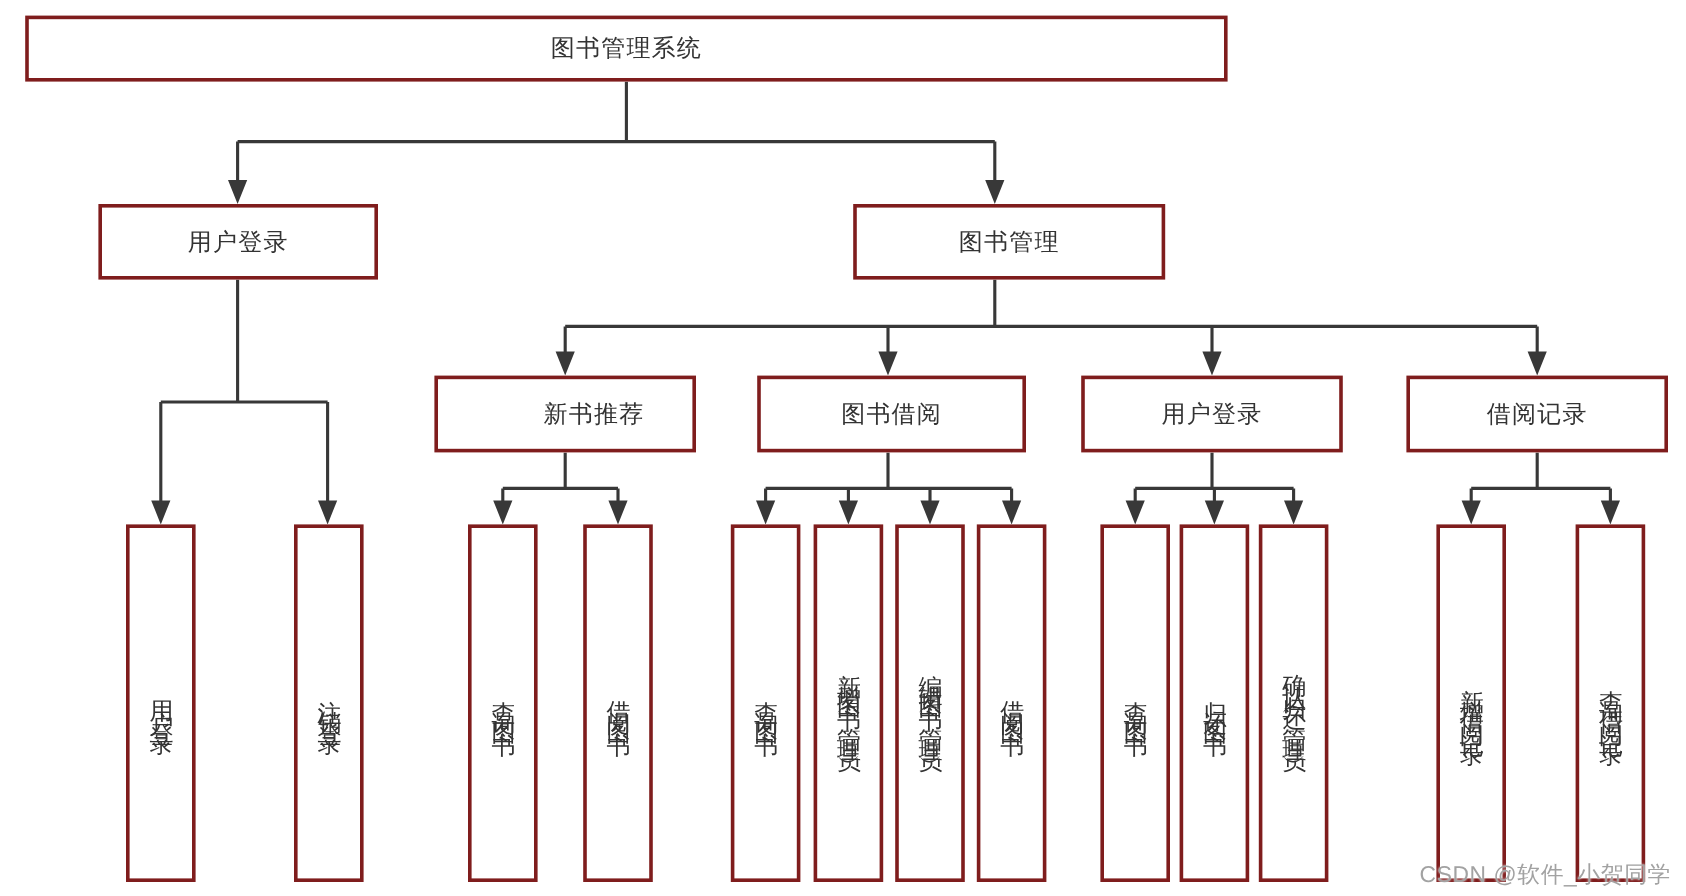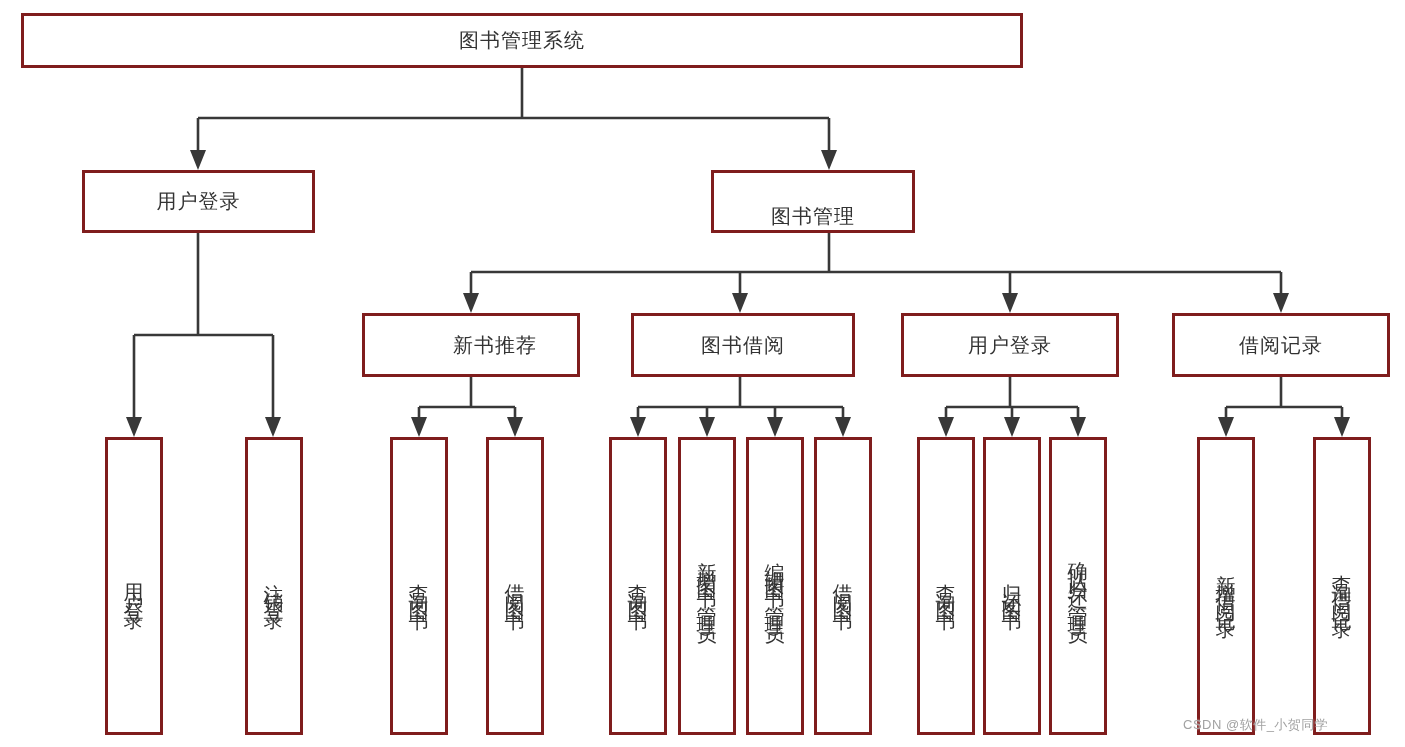"图书管理" #n-manage { align-items: flex-end -> none; width: 204px -> 260px }
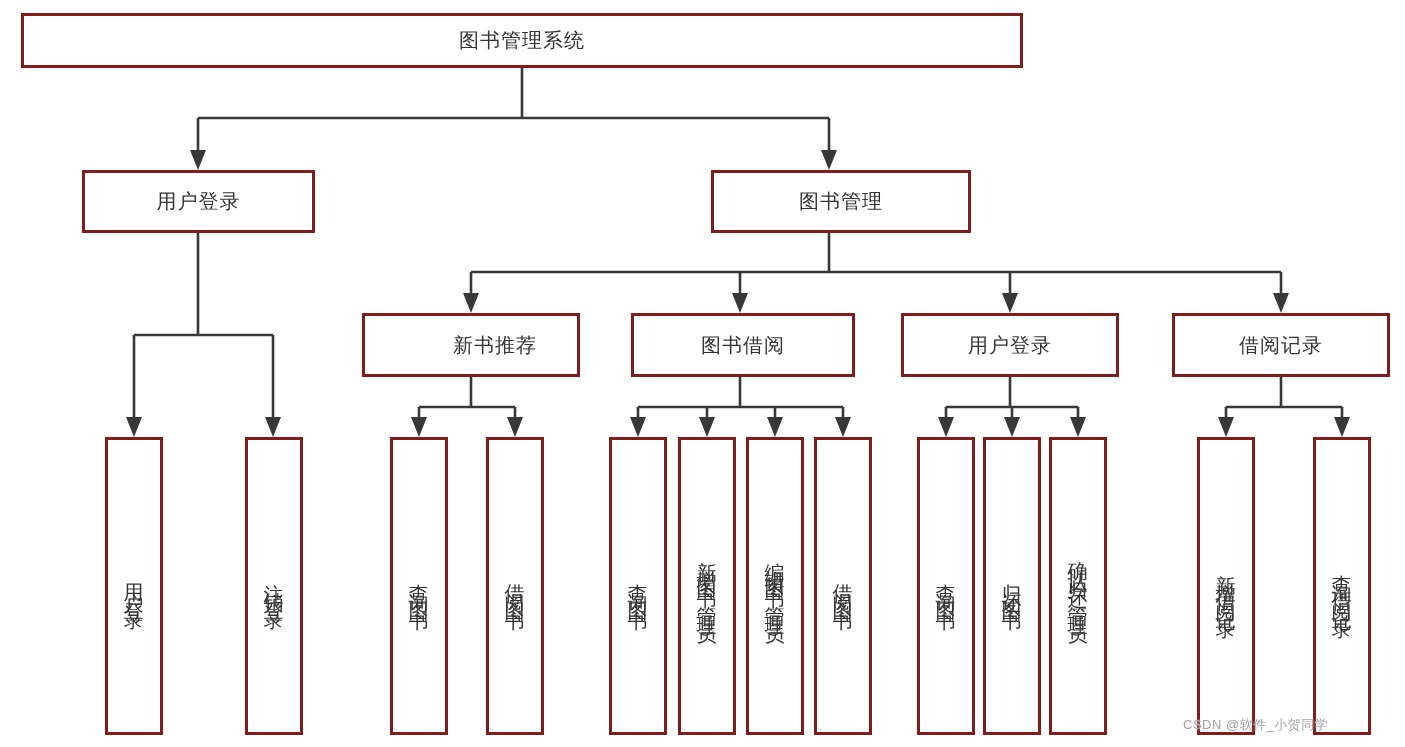"CSDN @软件_小贺同学" #watermark { font-size: 13px -> 19px }
